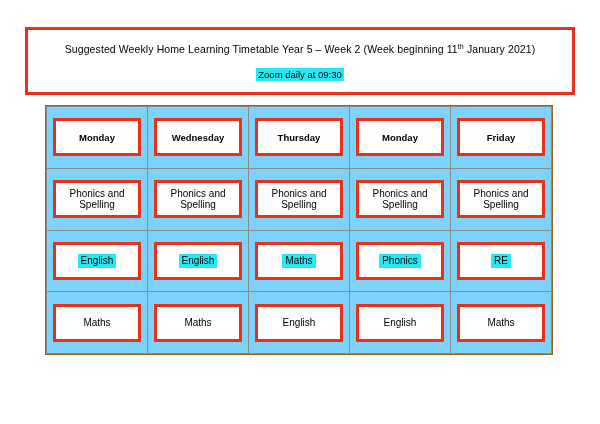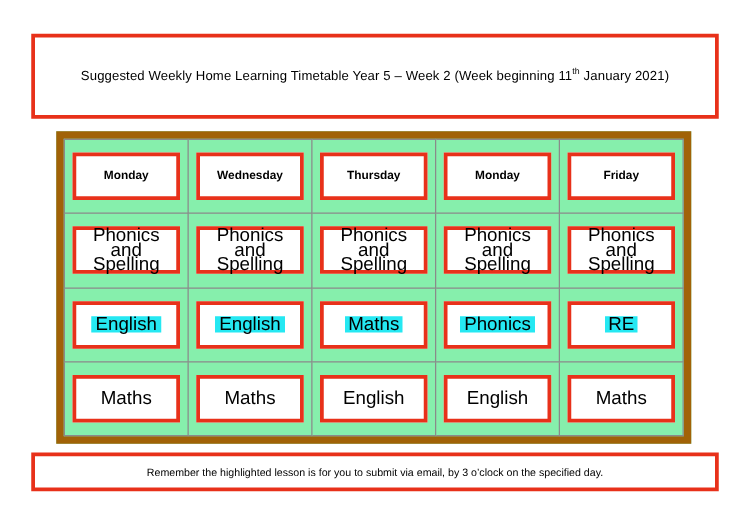"Zoom daily at 09:30" div.header-sub { html: none -> <div> <span>Zoom daily at 09:30</span> </div> }
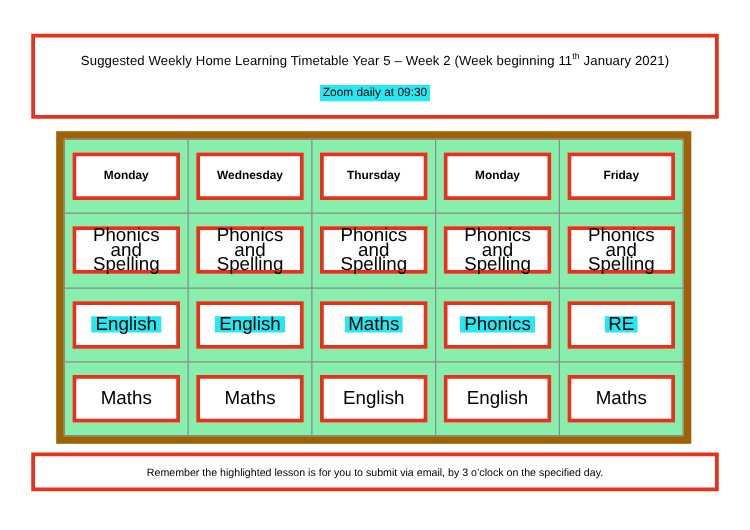"Monday" .table-wrap { background: #86efac -> #7dd3fc; border: 6px solid #a16207 -> 1px solid #a16207 }
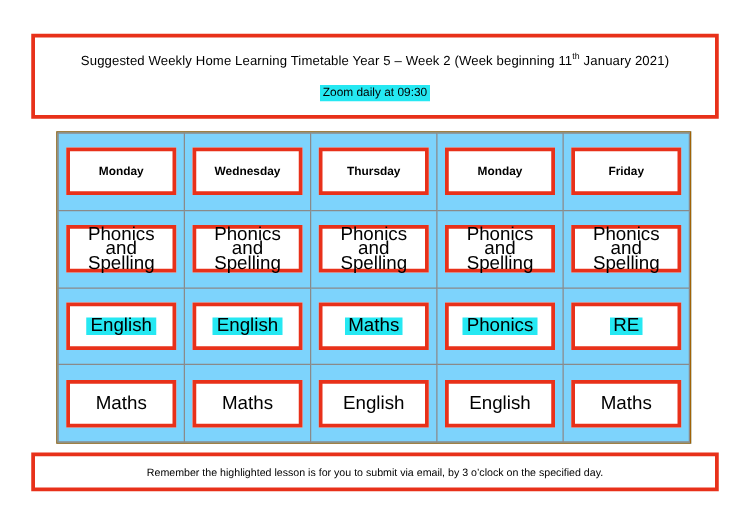"Phonics and Spelling" .cellbox { font-size: 15px -> 10px }
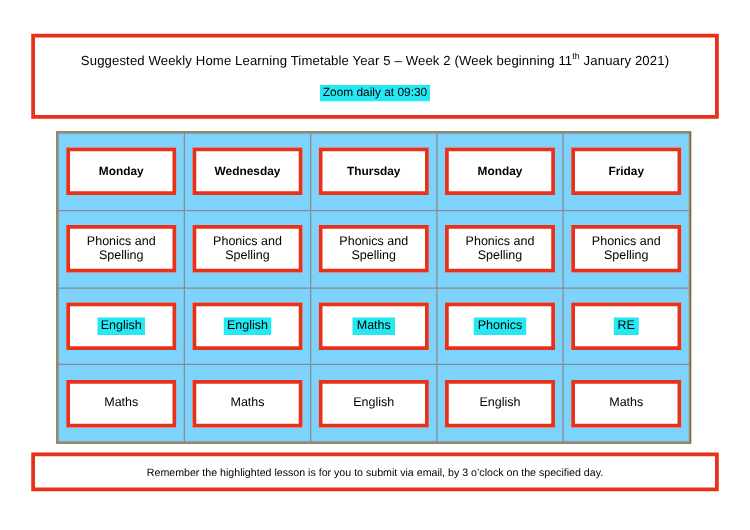"Remember the highlighted lesson is" div.footer-box { html: <div> <div>Remember the highlighted lesson is for you to submit via email, by 3 o’clock on the specified day.</div> </div> -> none }
